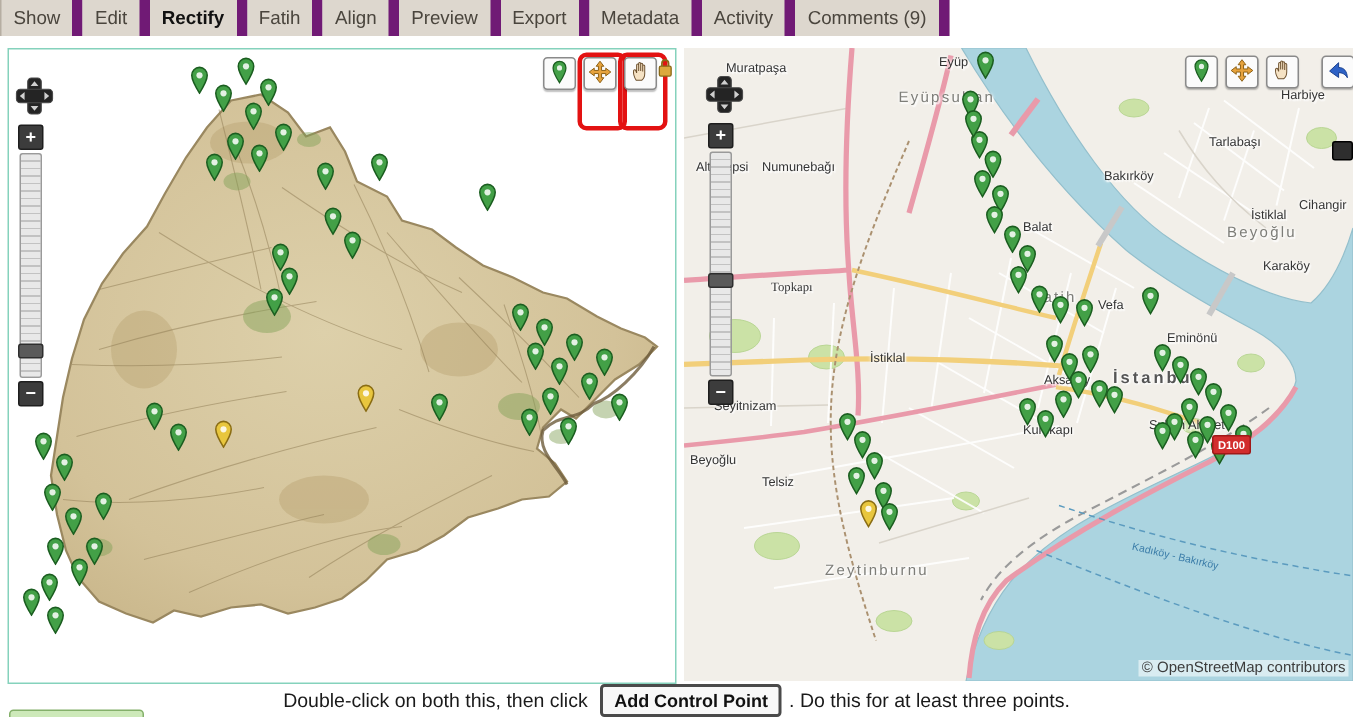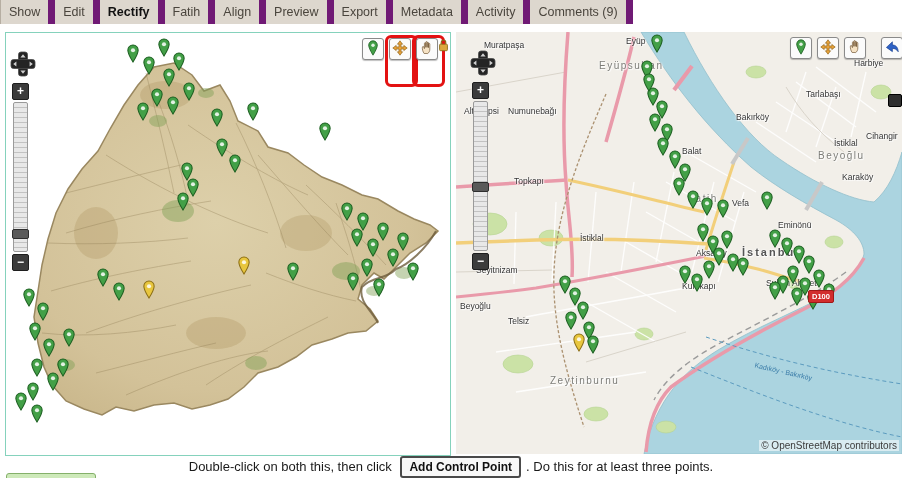"Topkapı" span.place-label { font-family: none -> Liberation Serif, serif; top: 144px -> 154px }
